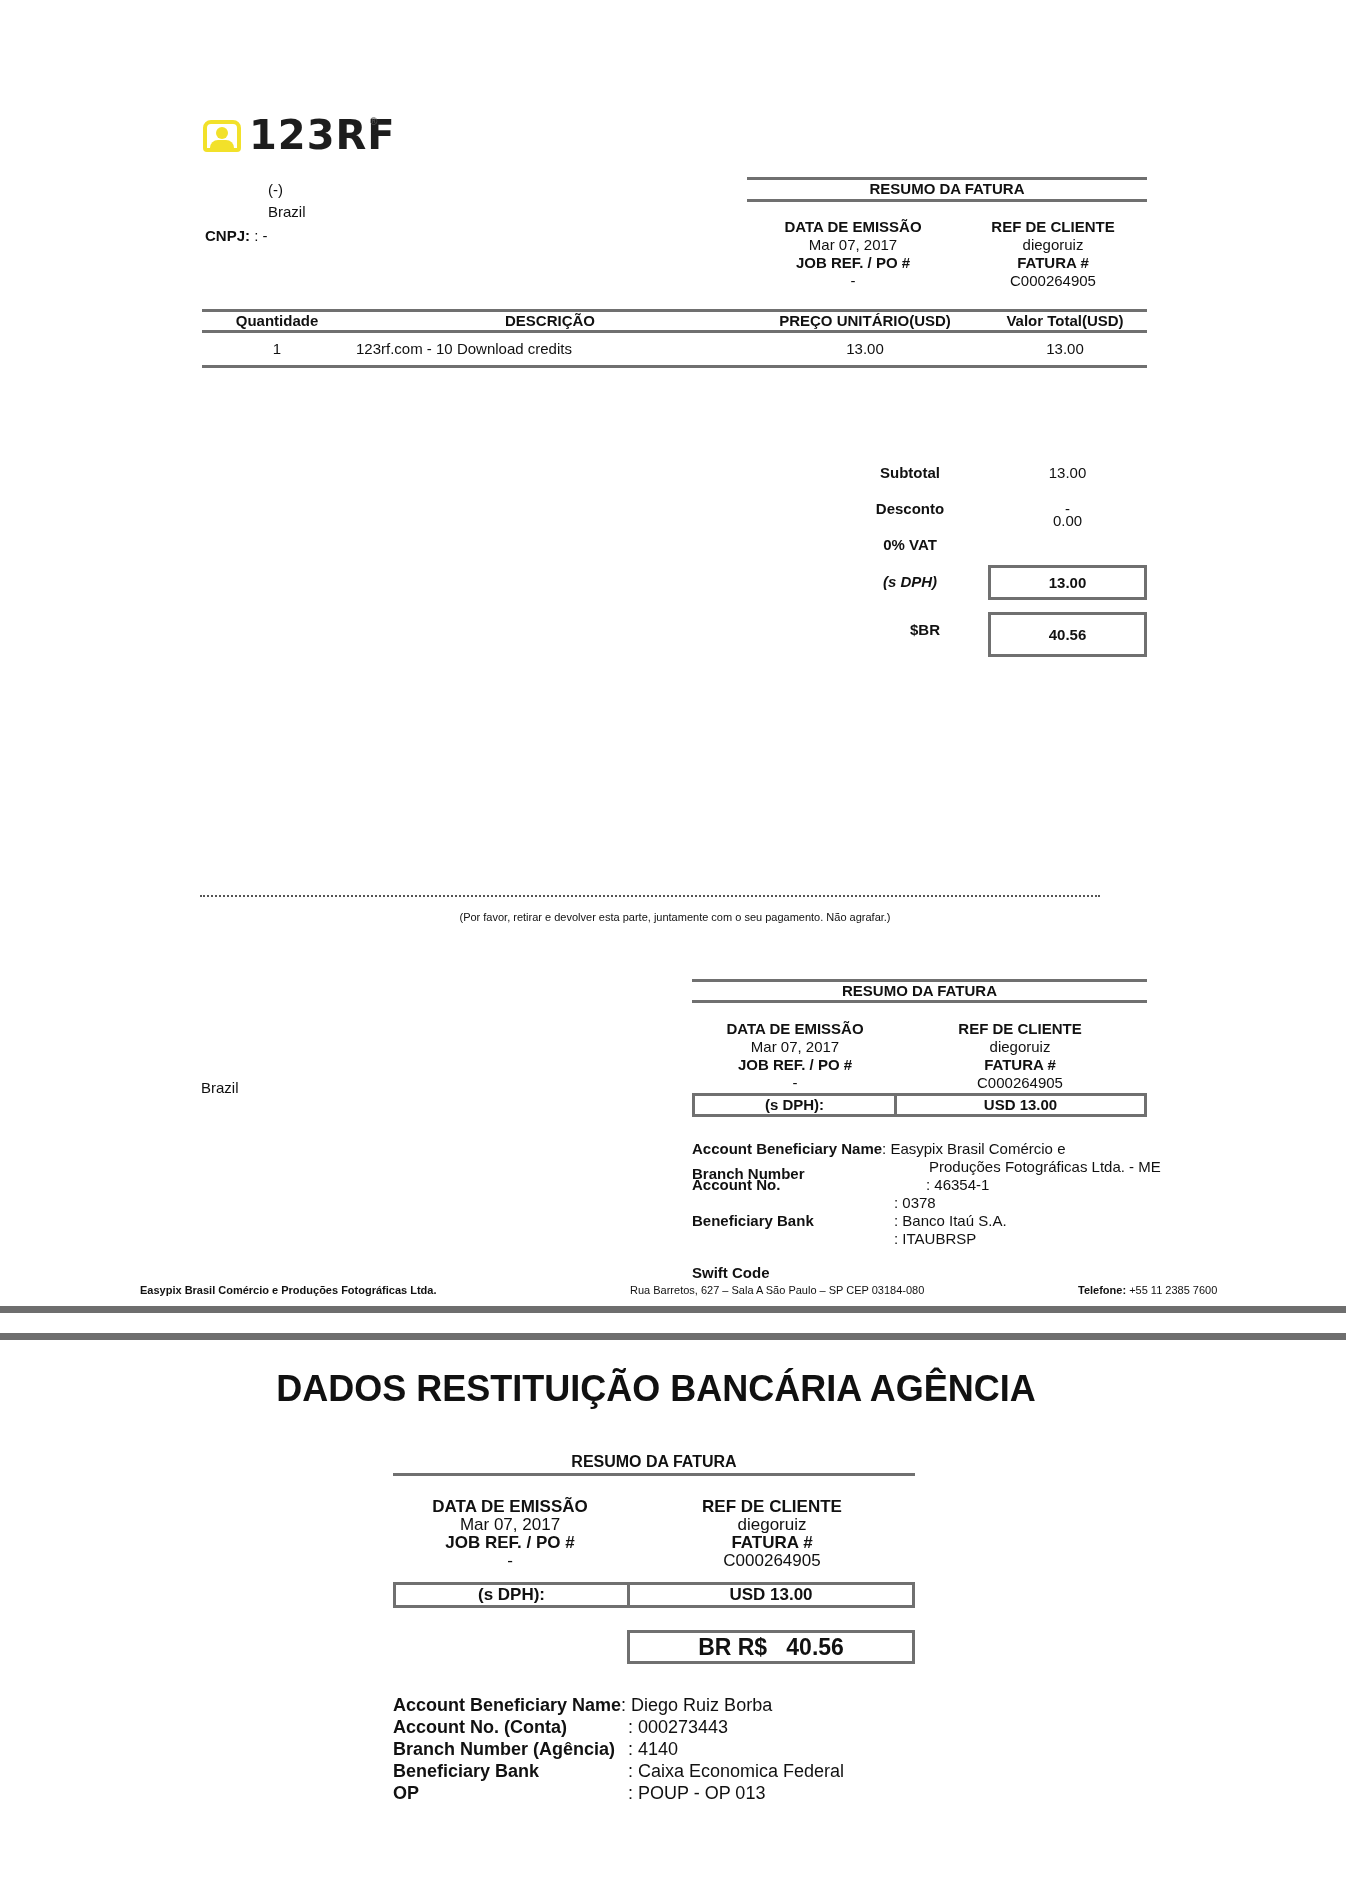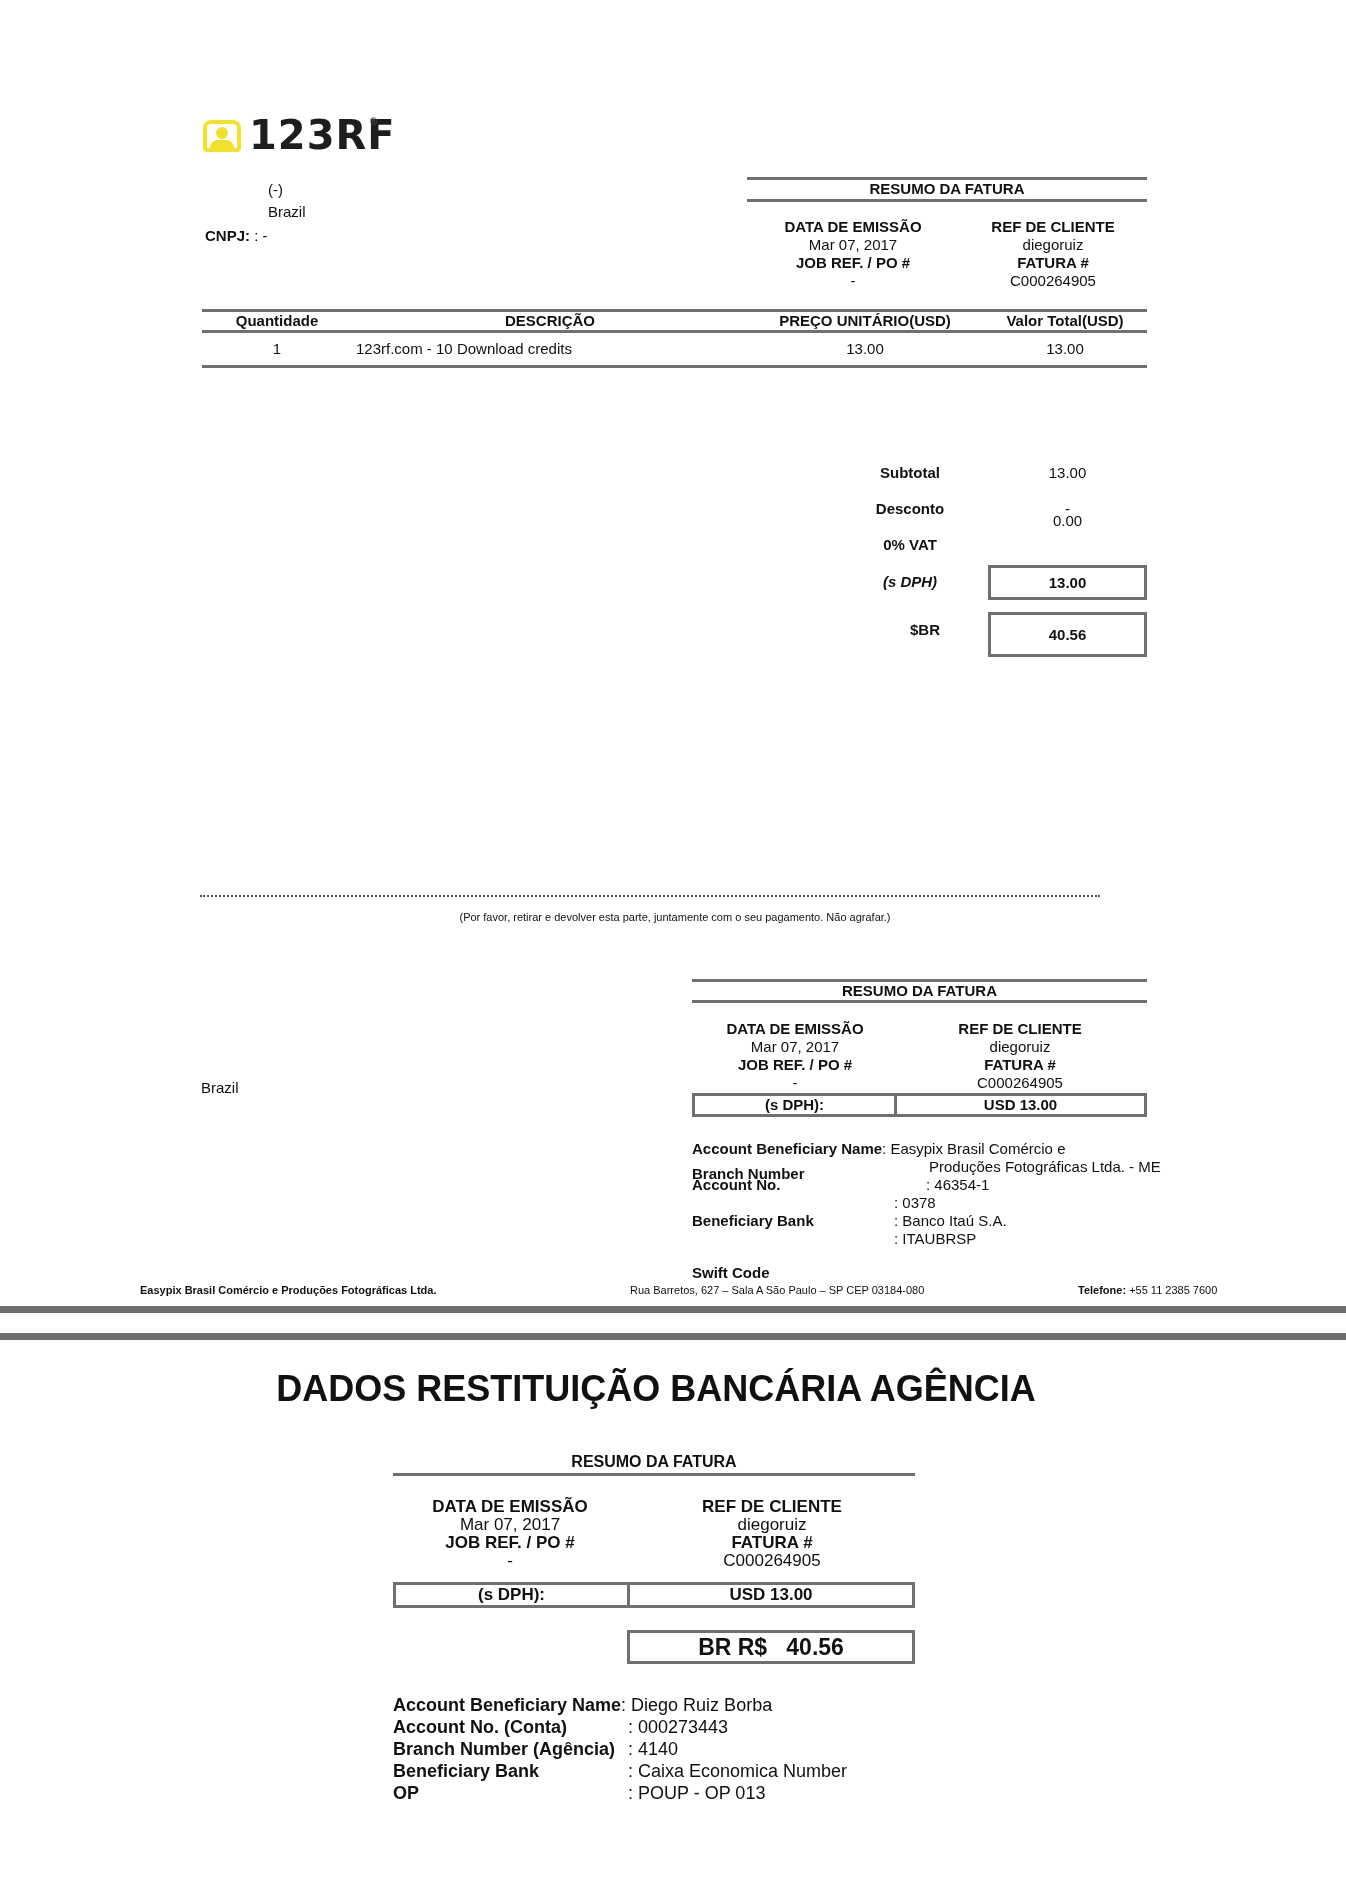": Caixa Economica Number" div.abs { text: Number -> Federal }
